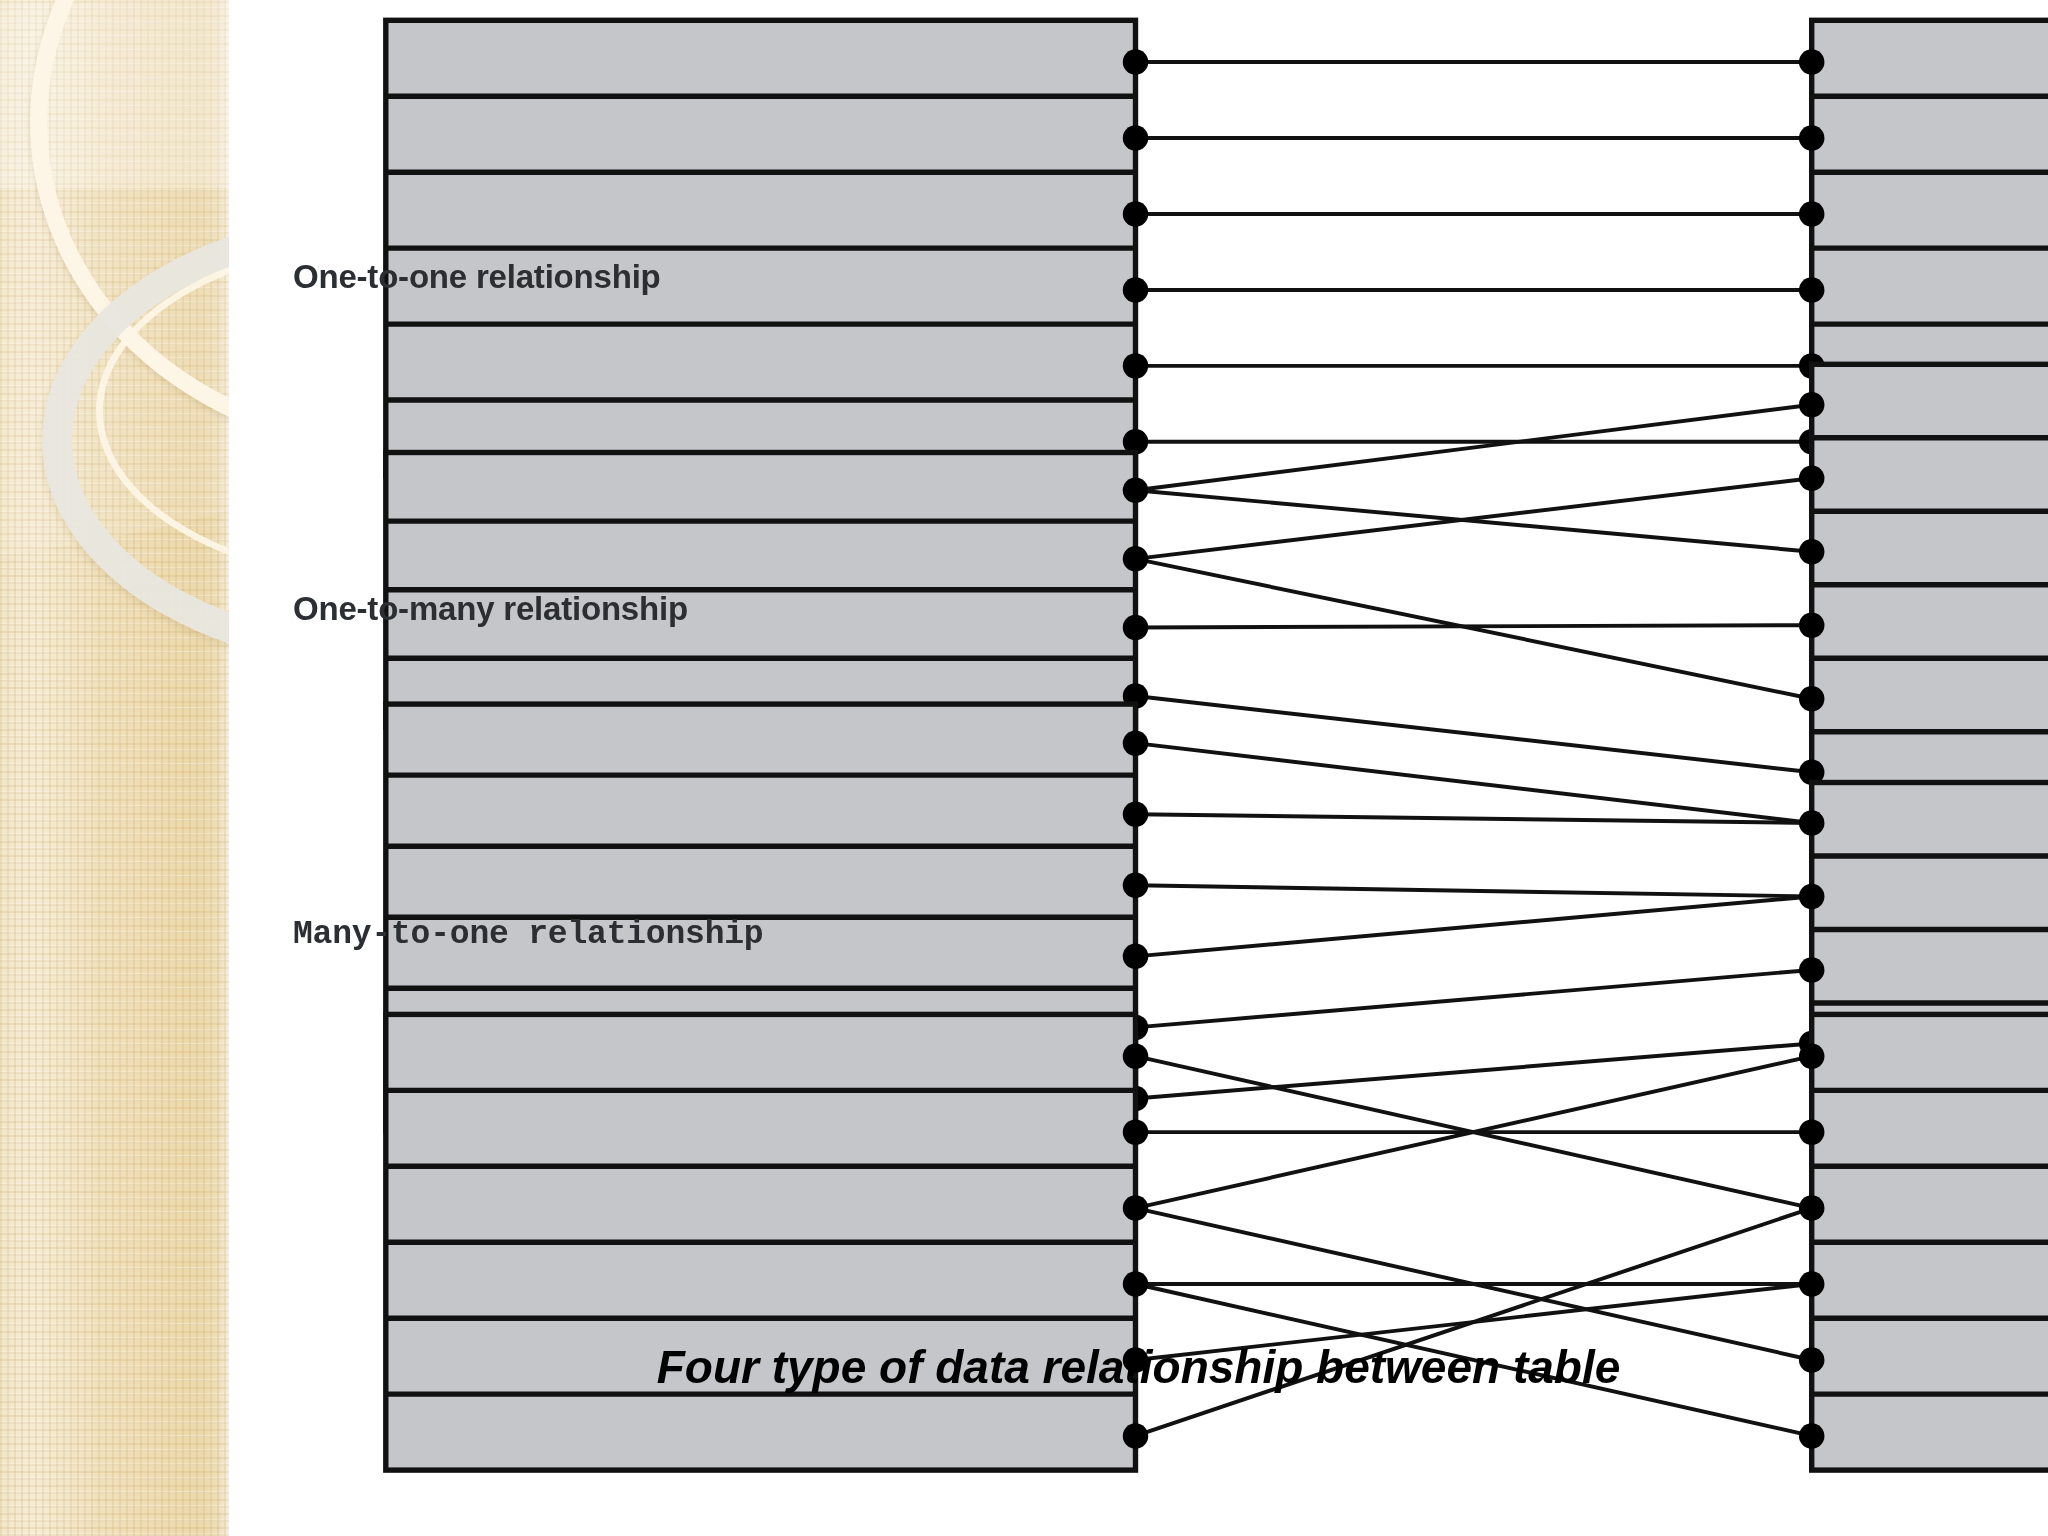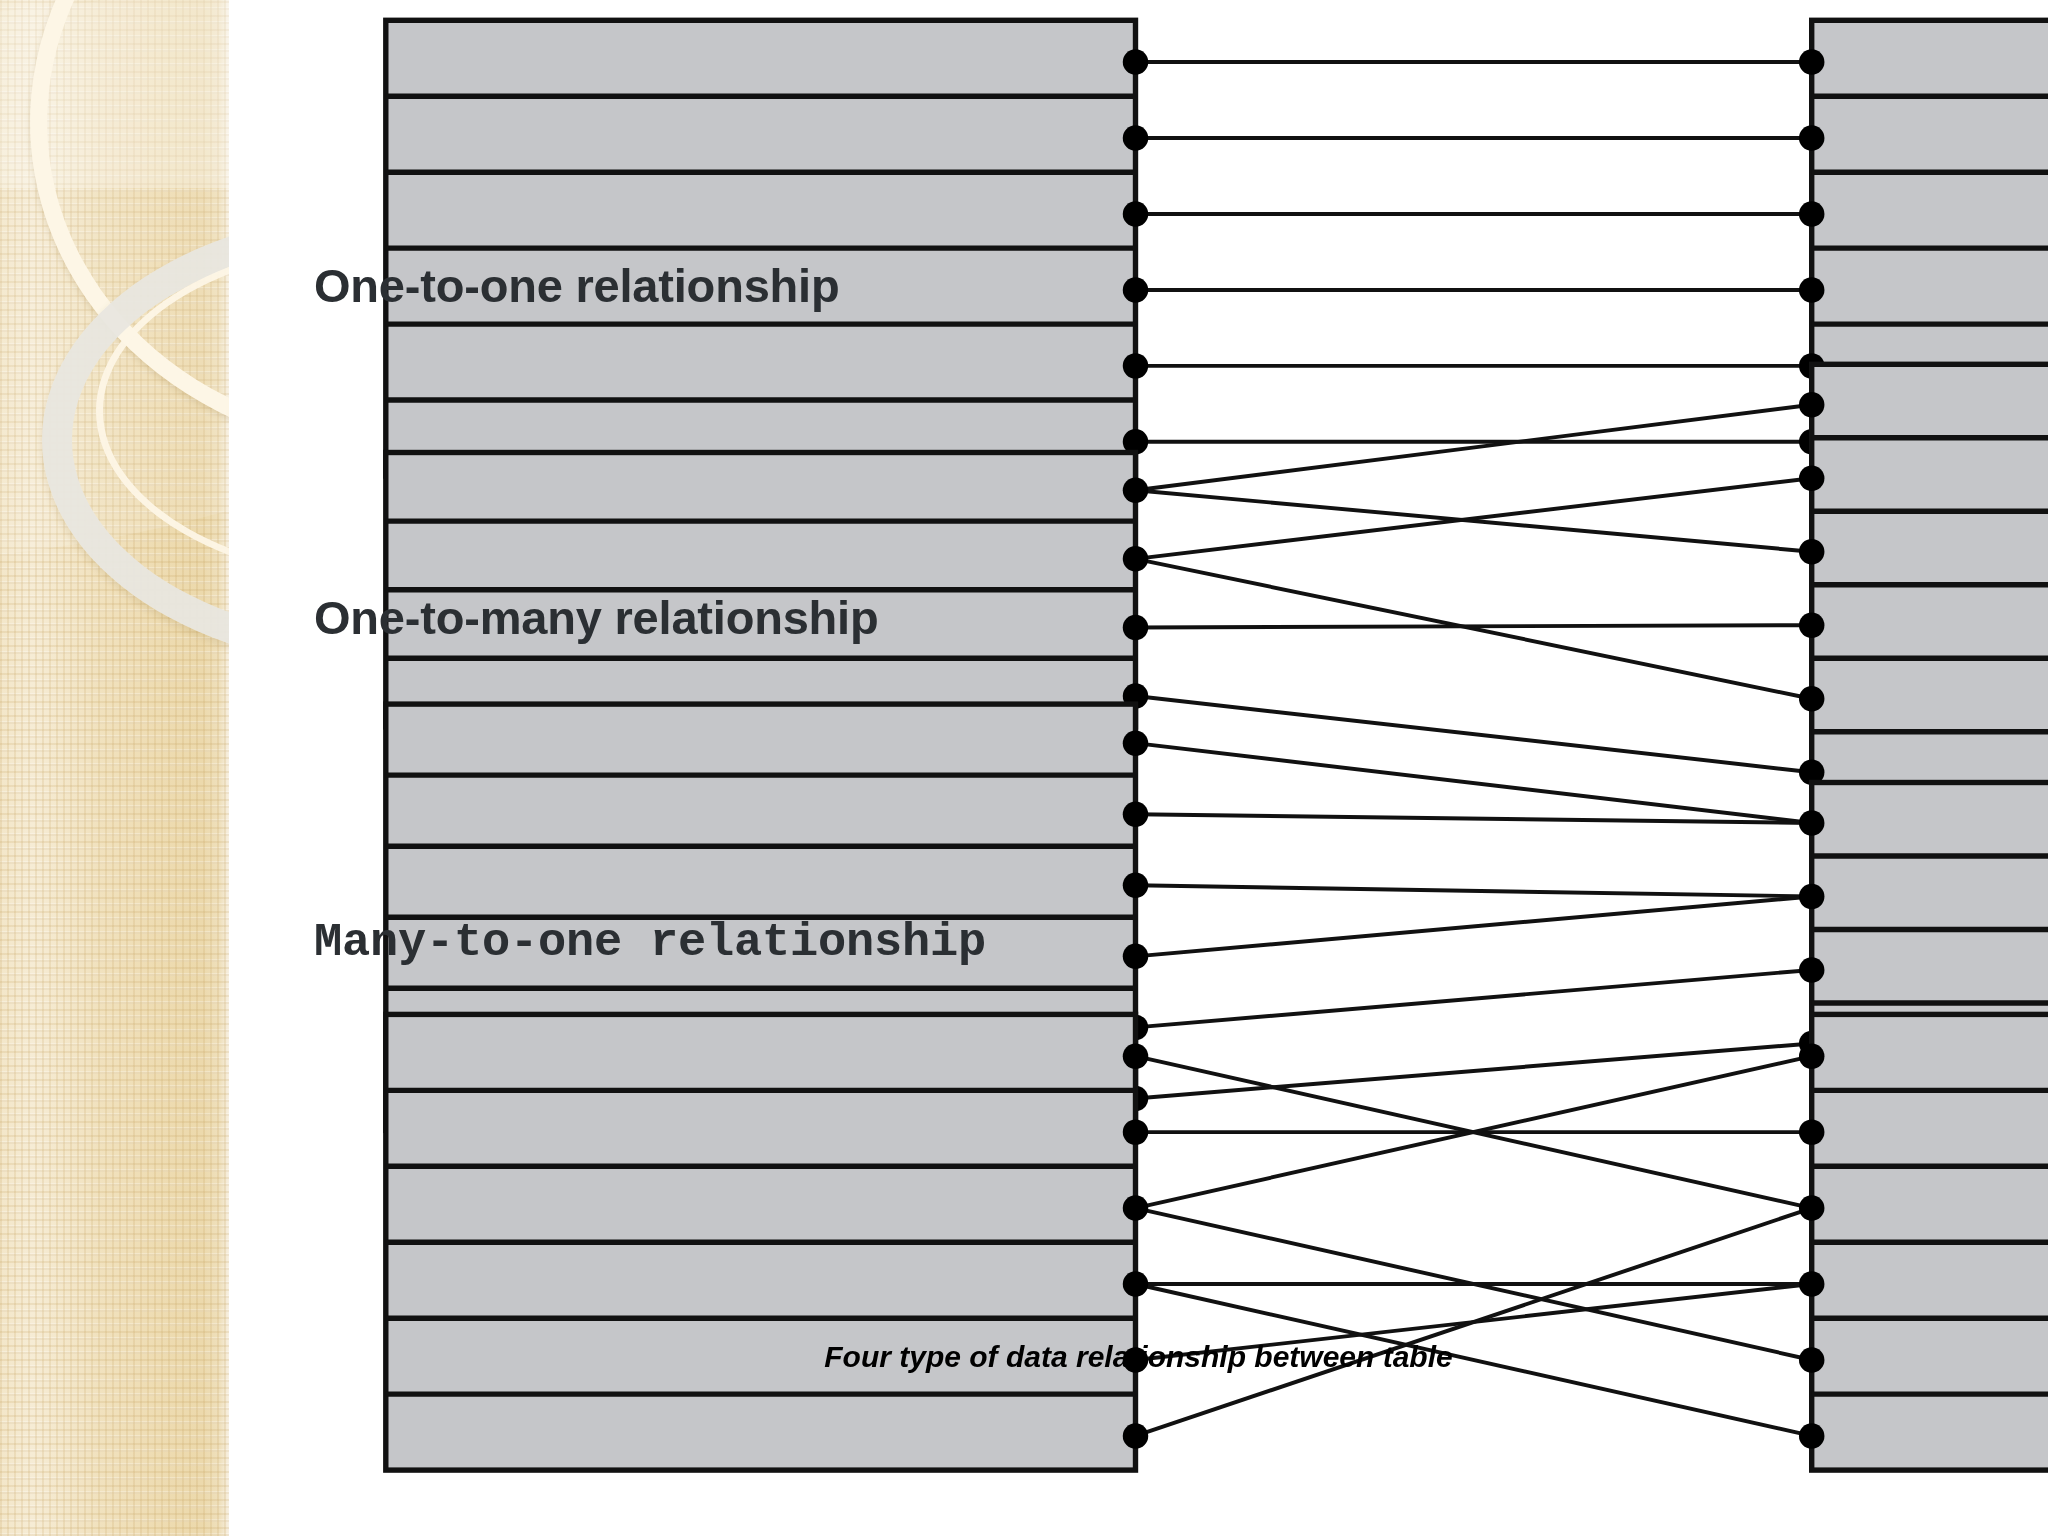"One-to-one relationship" .rel-label { font-size: 47px -> 33px; margin-left: 21px -> none }
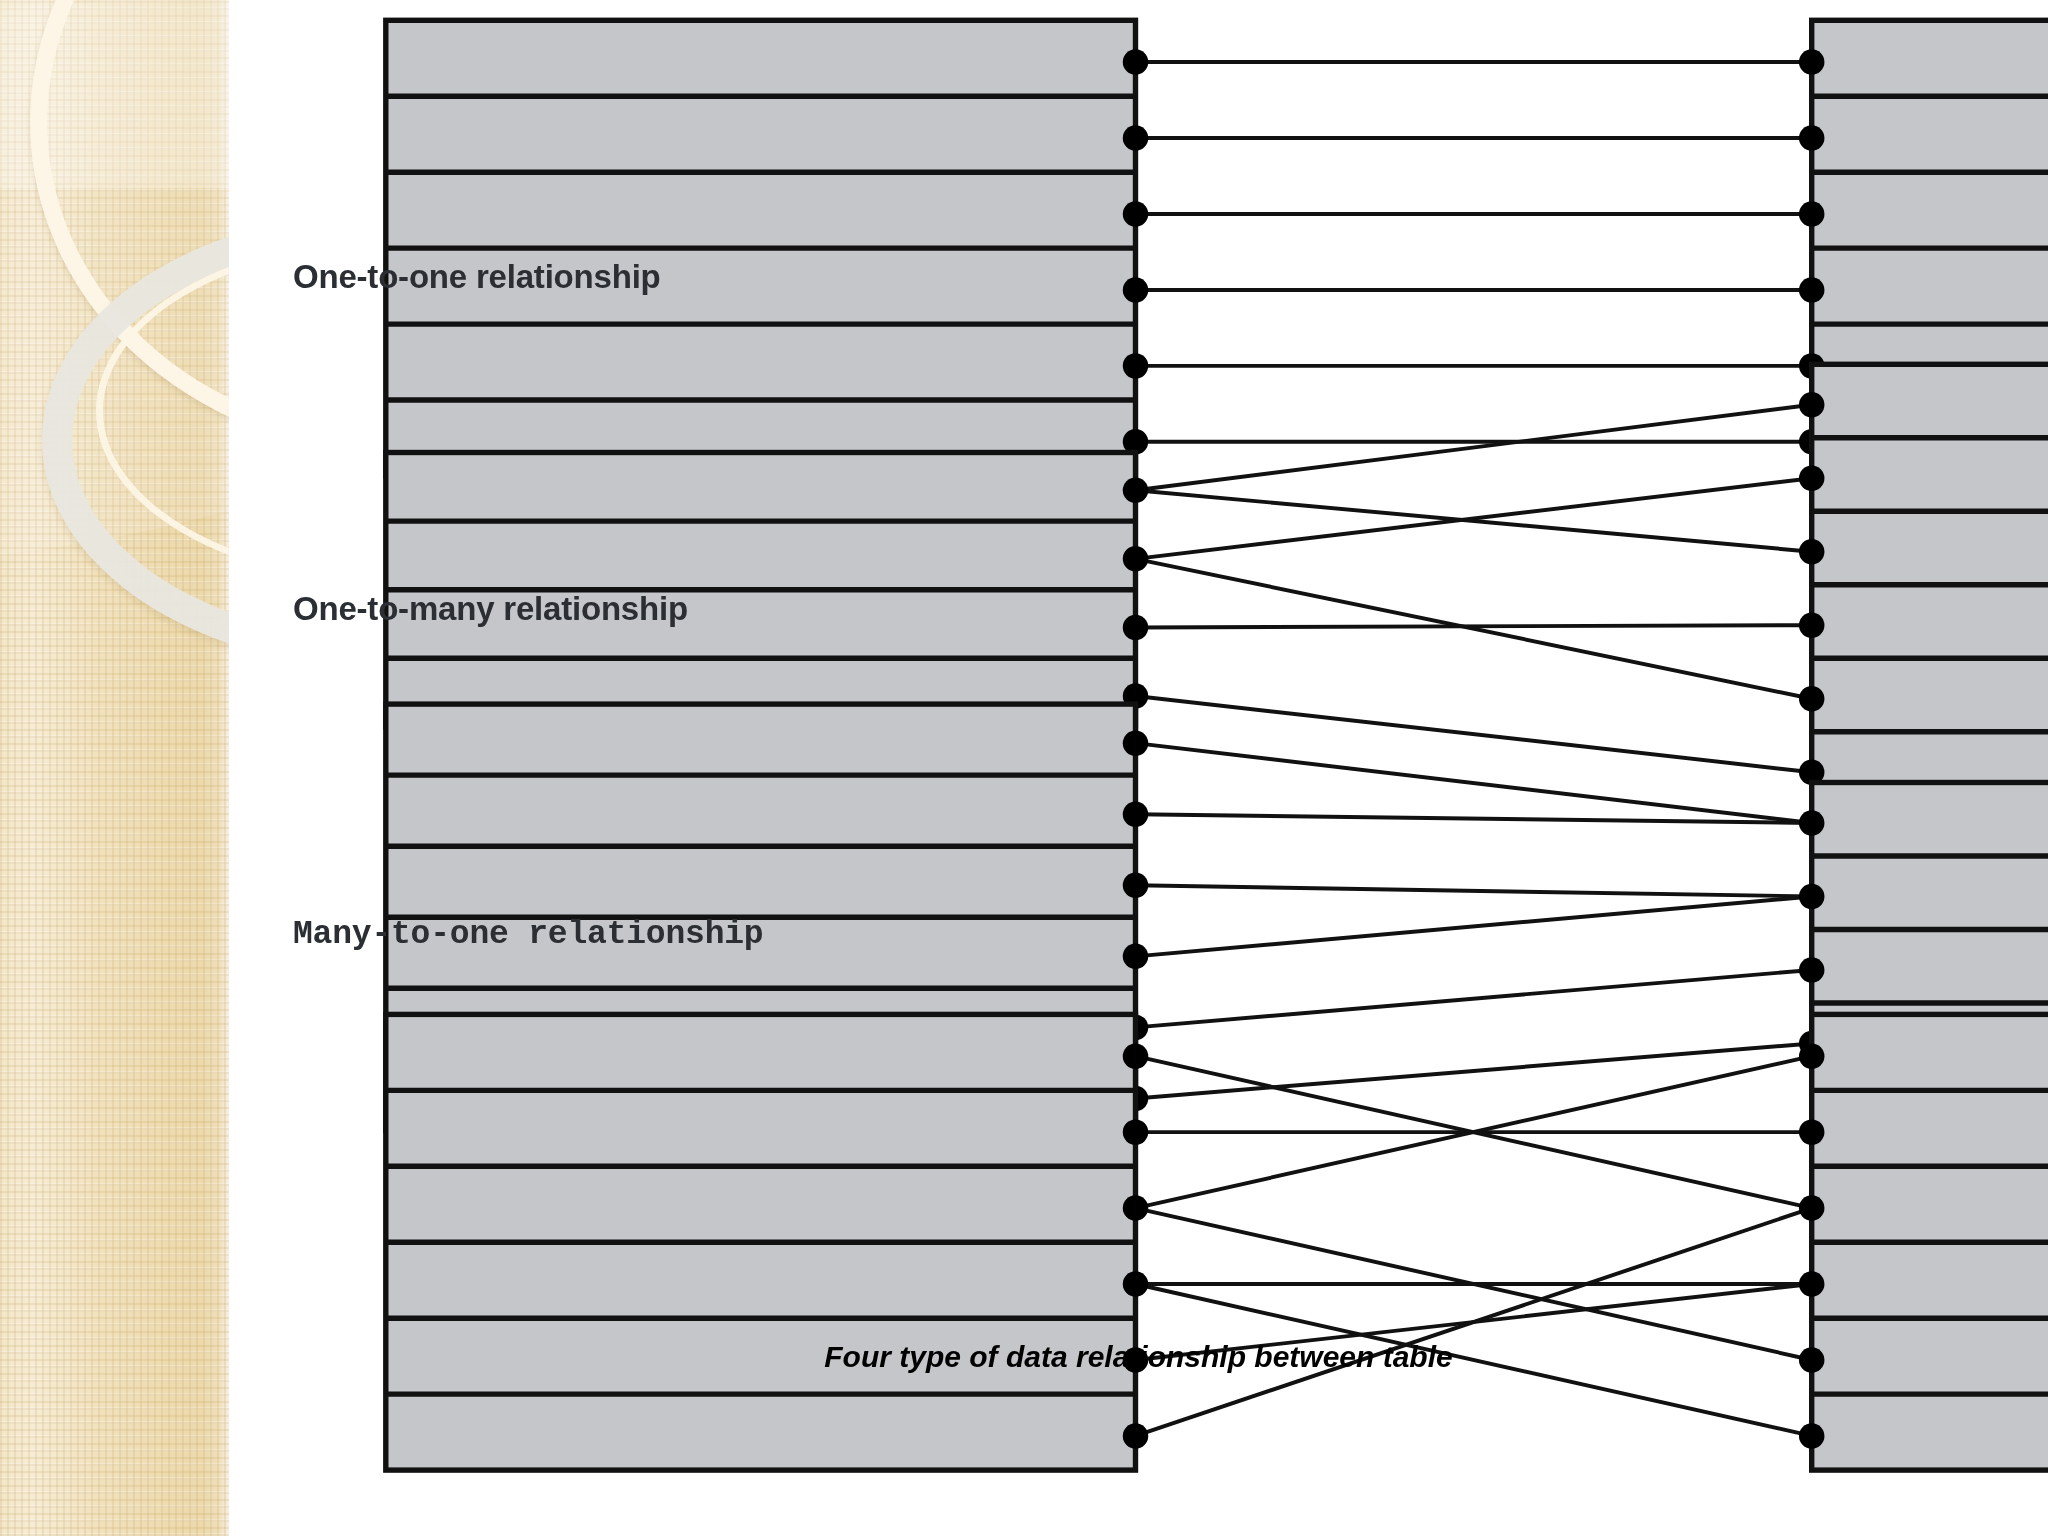"Four type of data relationship" .caption { font-size: 30px -> 46px }
